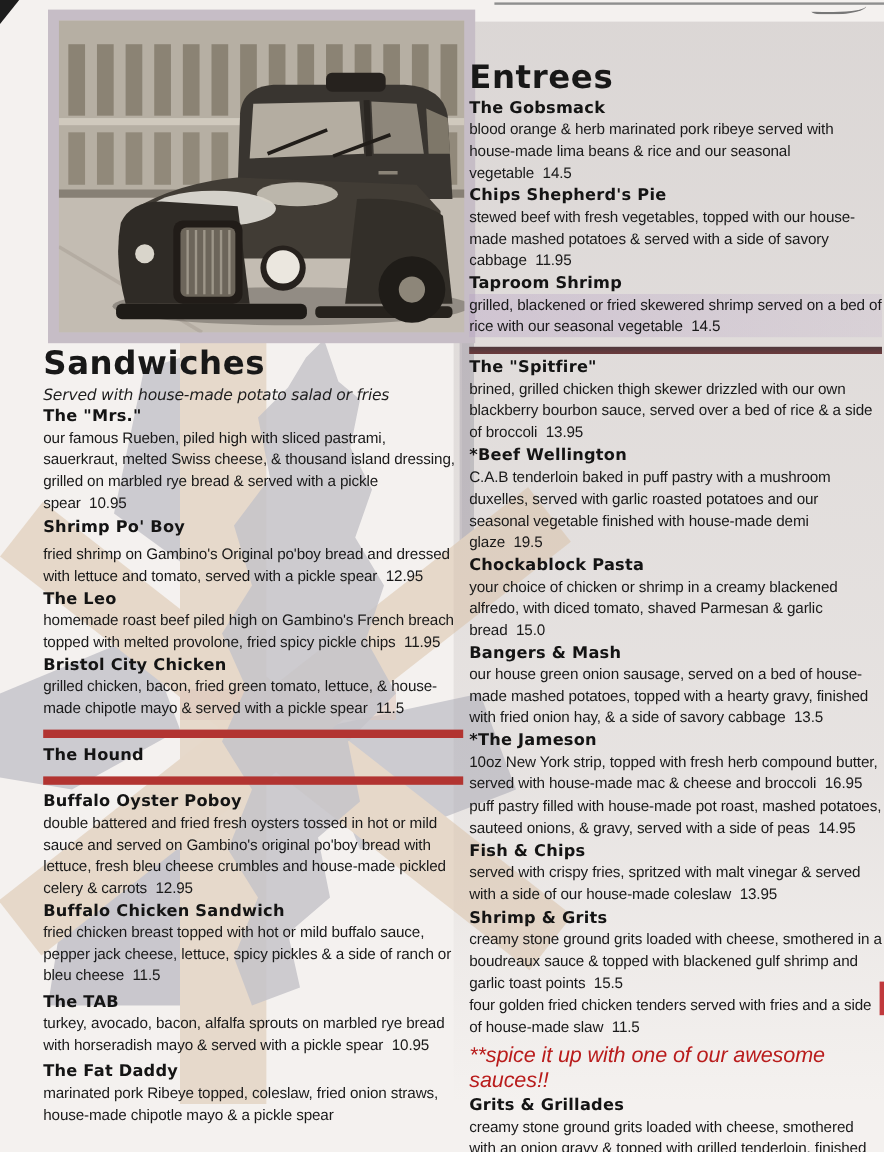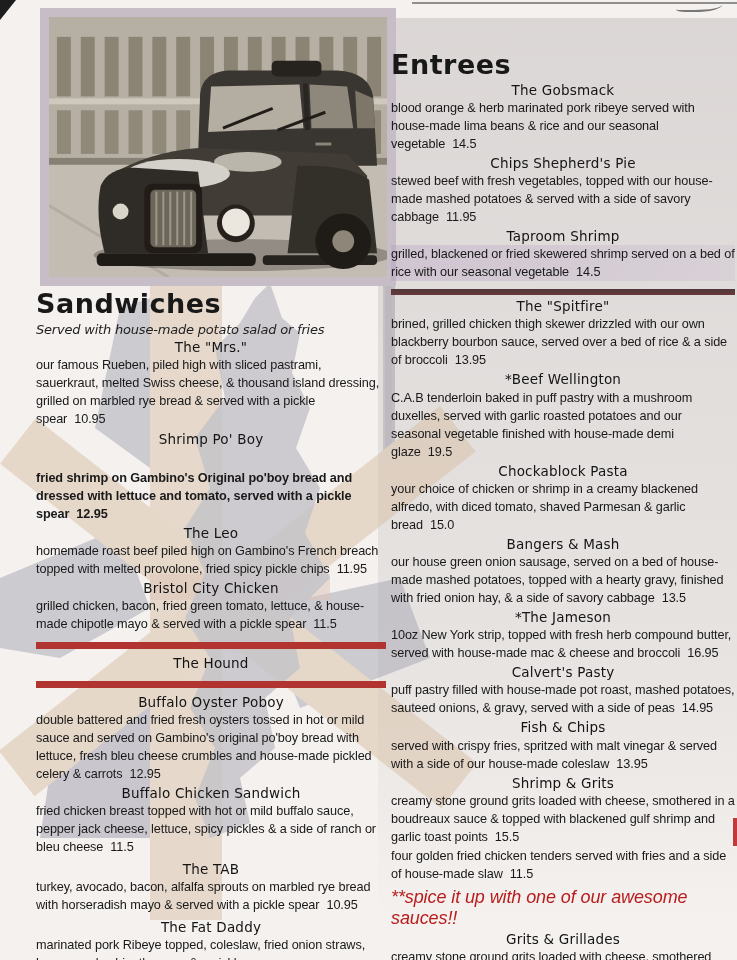"The Gobsmack" .item-name { font-weight: normal -> bold; text-align: center -> none }
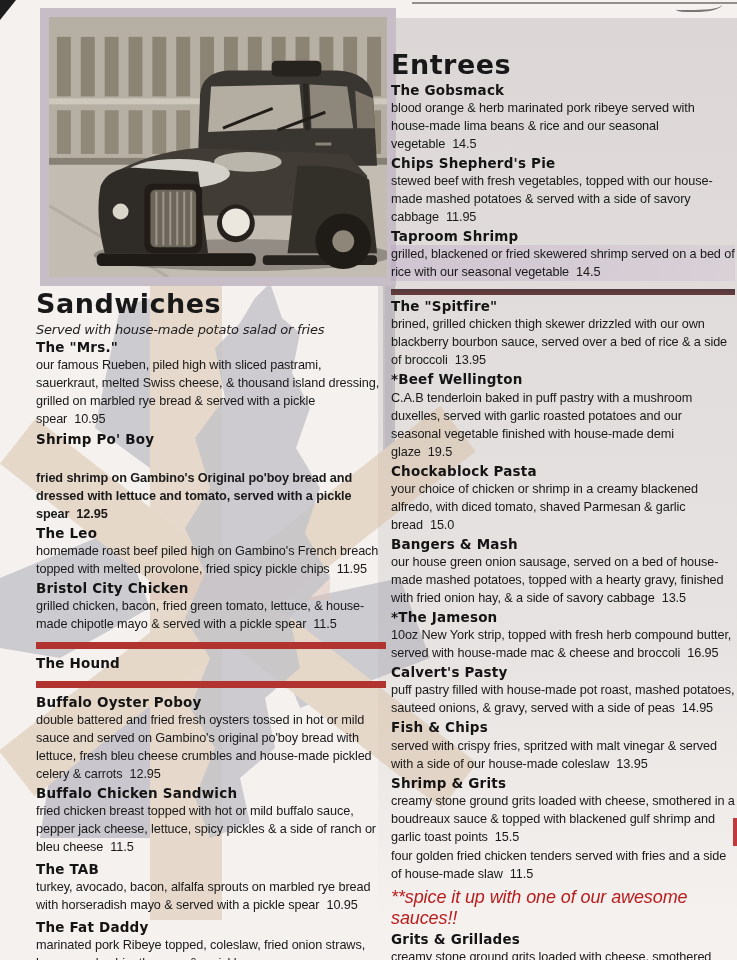"fried shrimp on Gambino's Original" p.item-desc { font-weight: bold -> none; margin-top: 22px -> 6px }
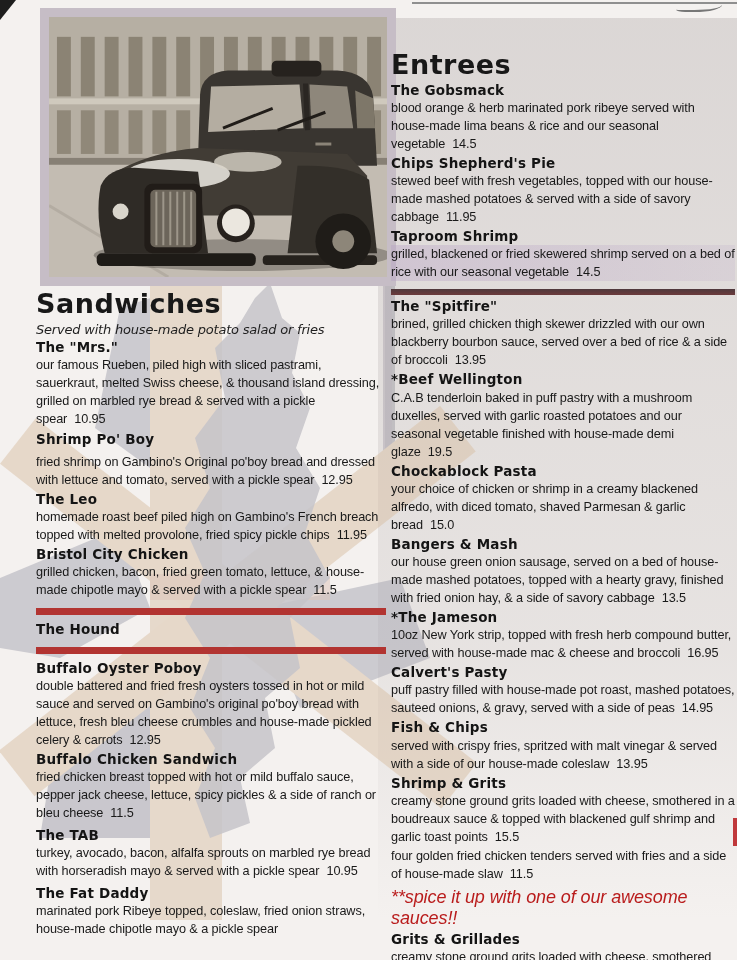"Calvert's Pasty" div.item-name { html: <div>Calvert's Pasty</div> -> none }
